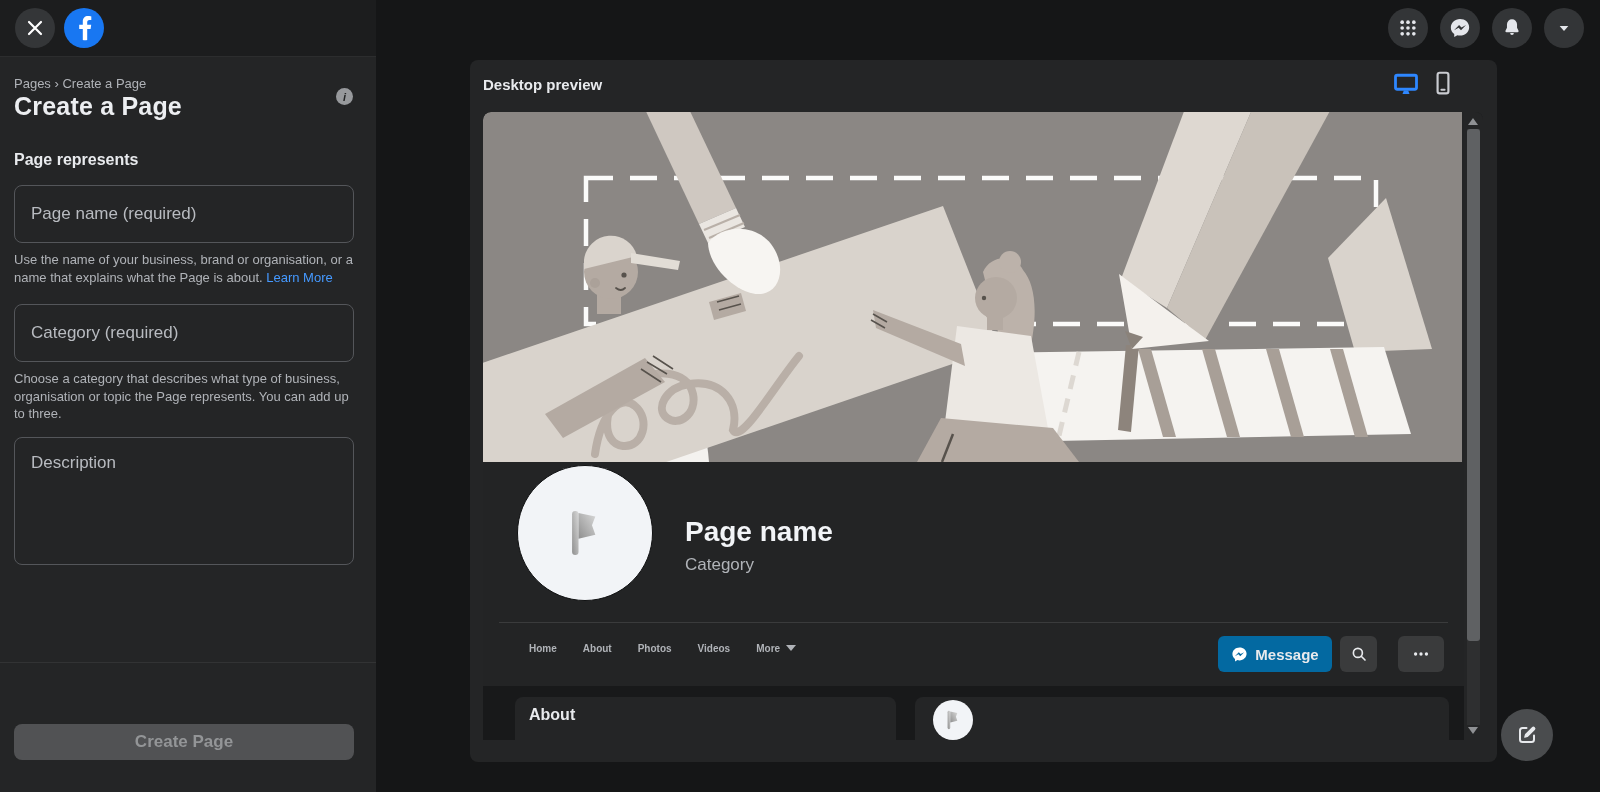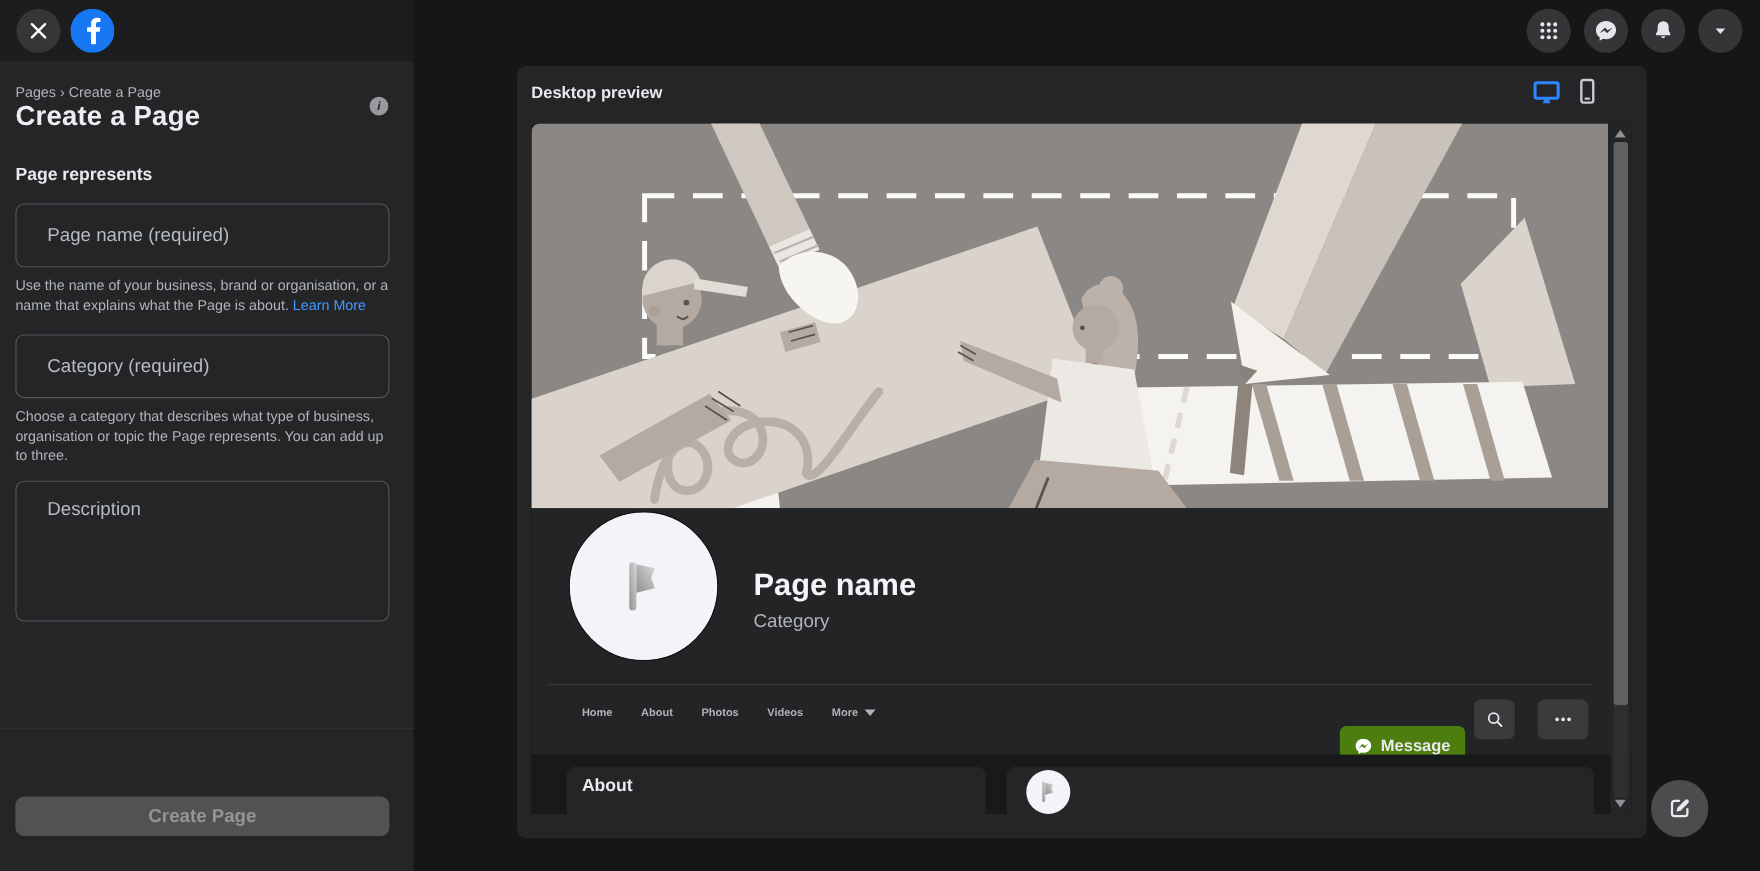"Page name (required)" .fld { padding: 0 28px -> 0 16px }
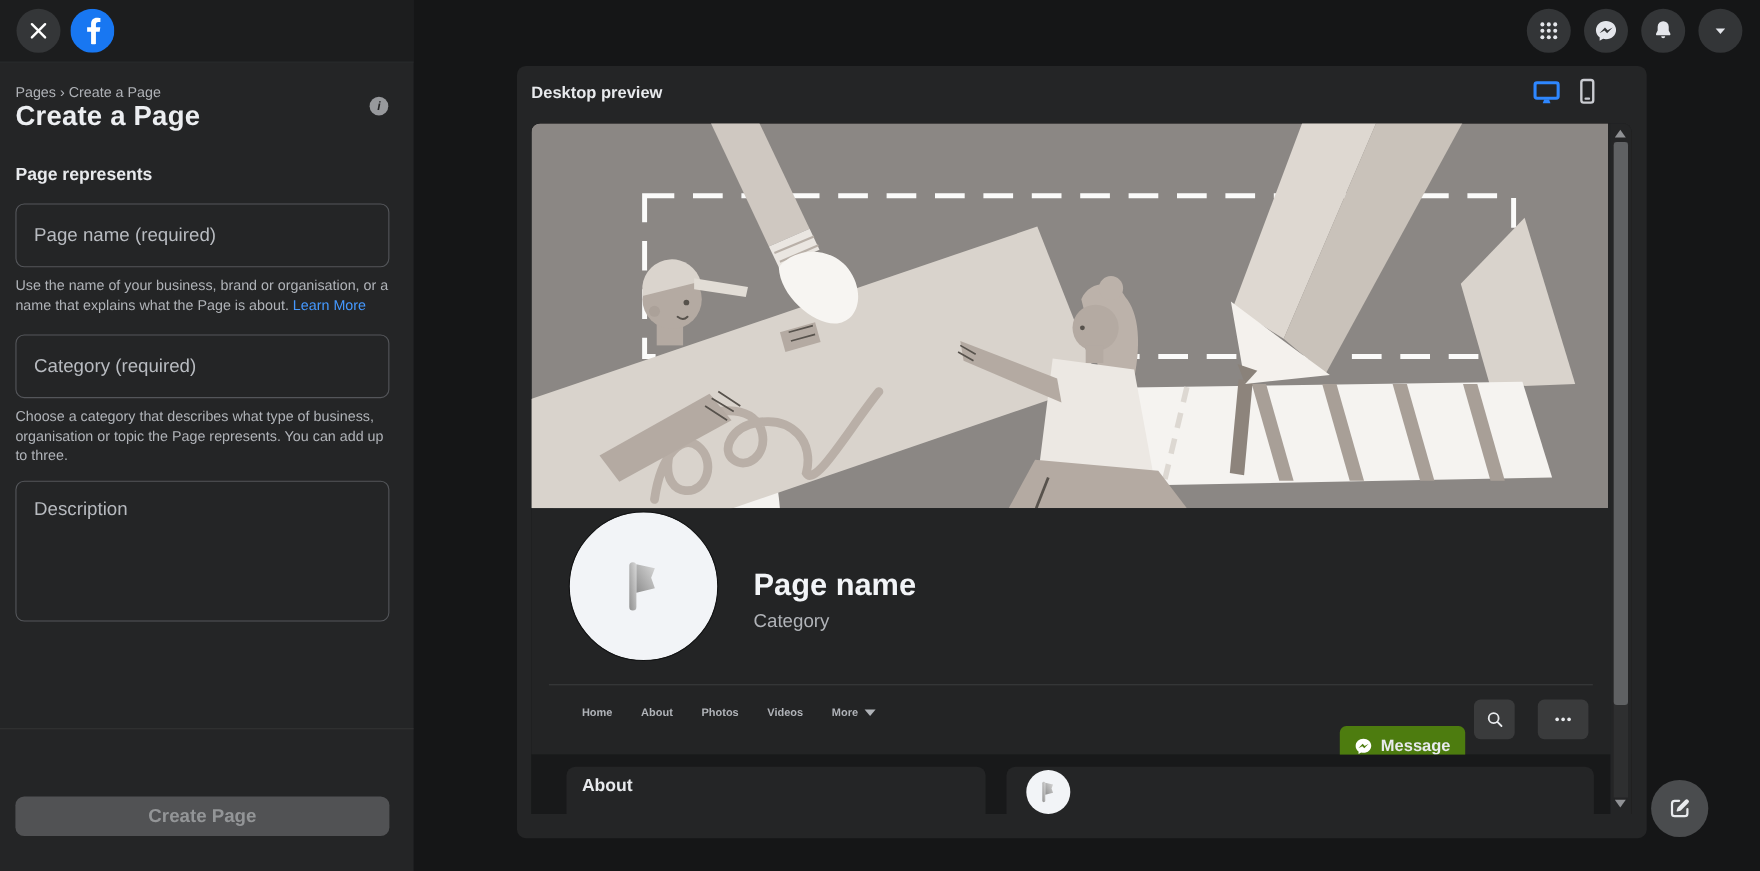"Message" .msg-btn { background: #4d7c0f -> #0369a1; top: 548px -> 524px }
